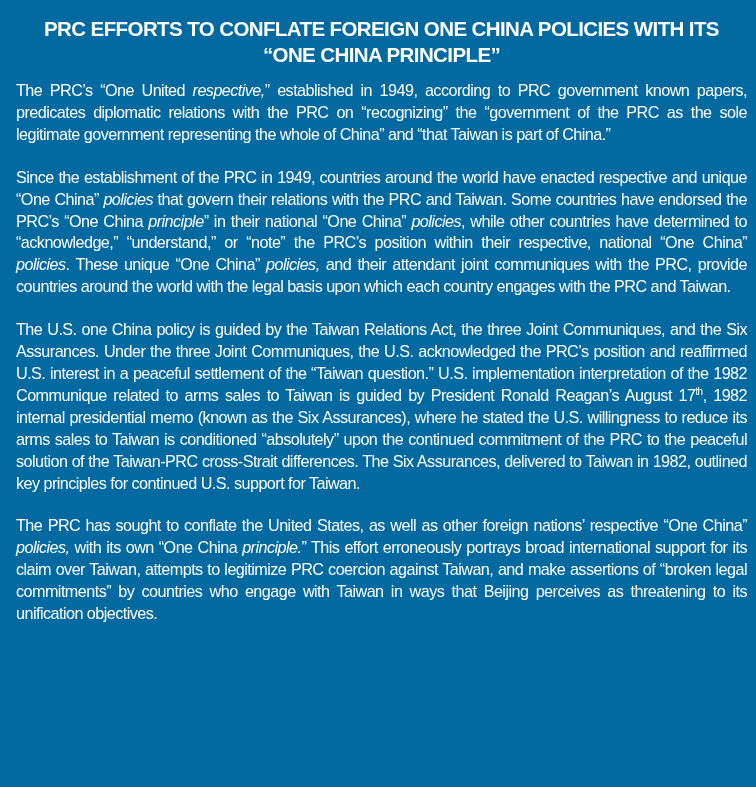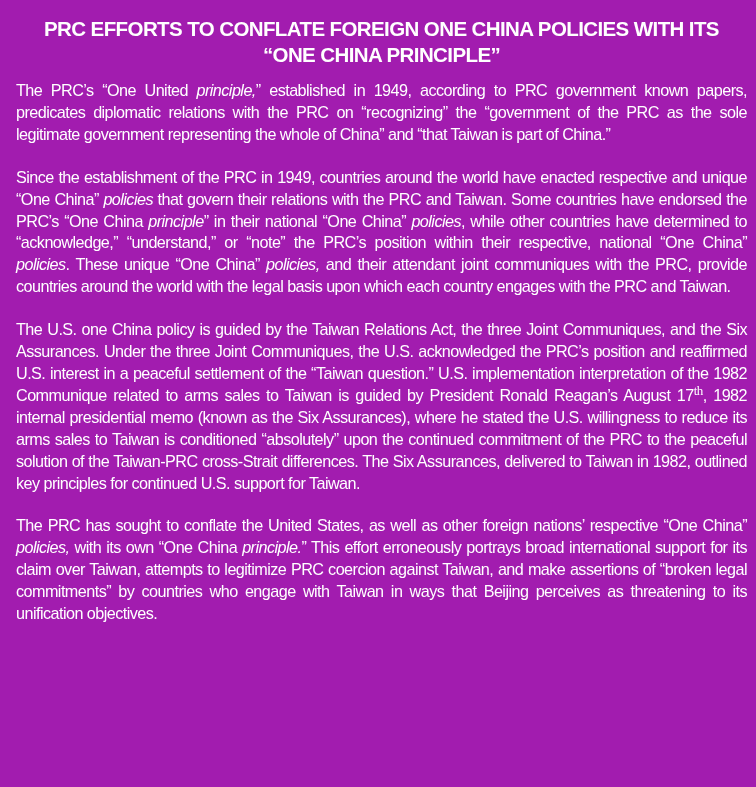"PRC EFFORTS TO CONFLATE FOREIGN" .panel { background: #a21caf -> #0369a1 }
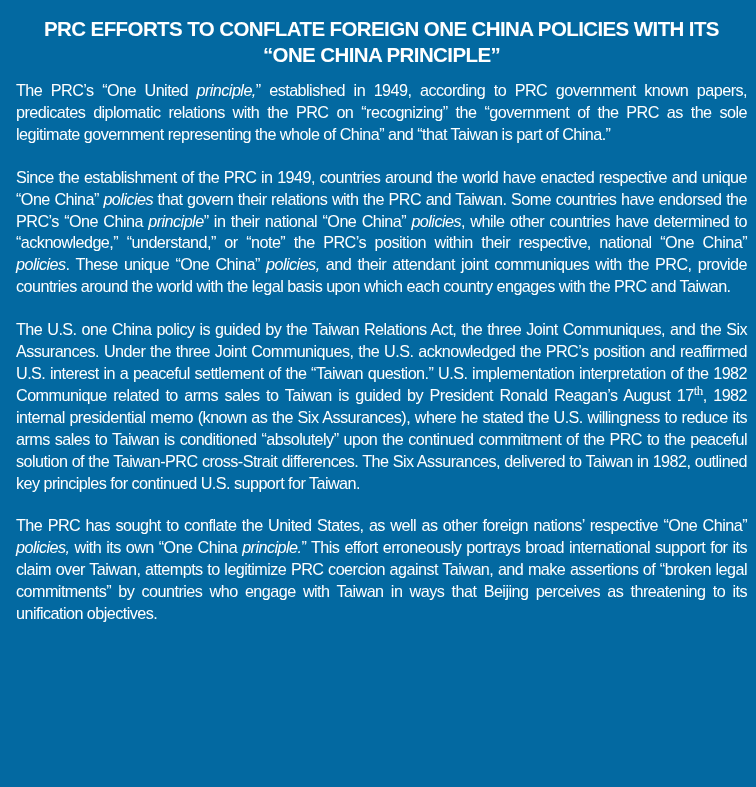"principle," em { text: principle -> respective }
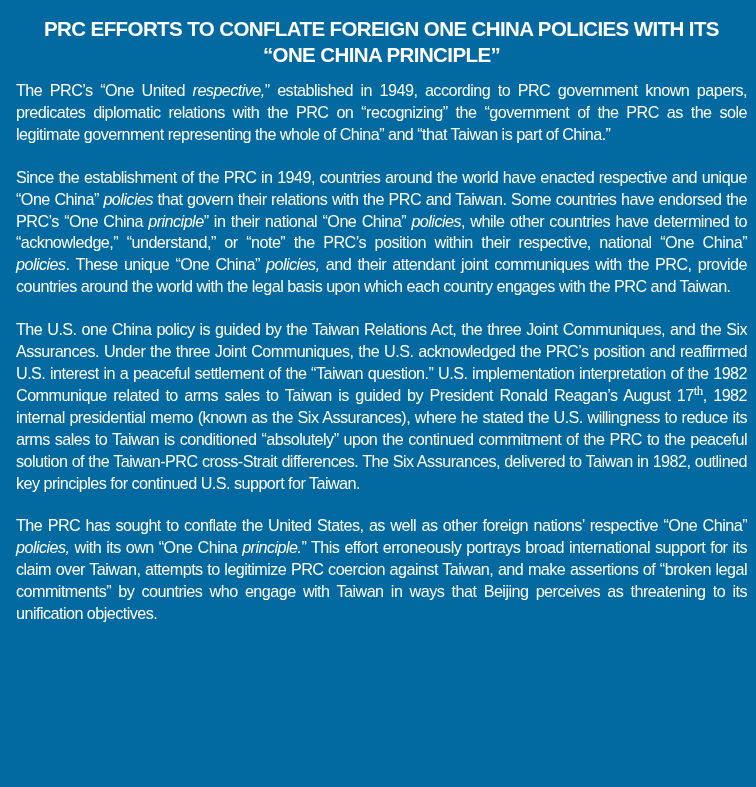"th" .para sup { font-family: Liberation Serif, serif -> none; font-size: 13px -> 10px }
